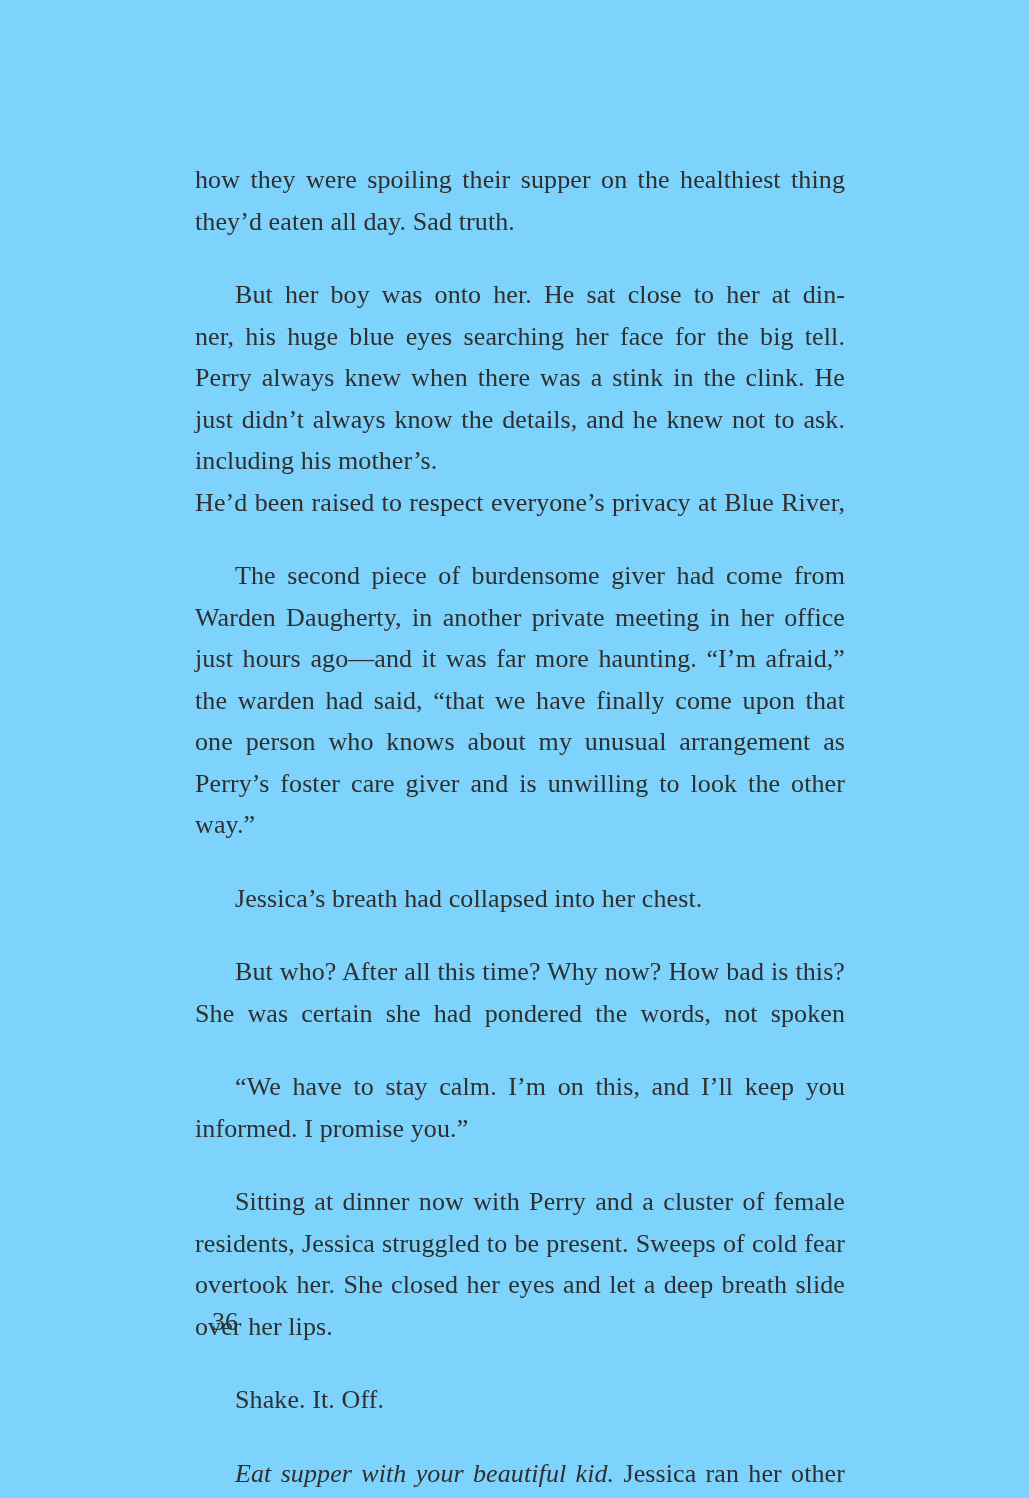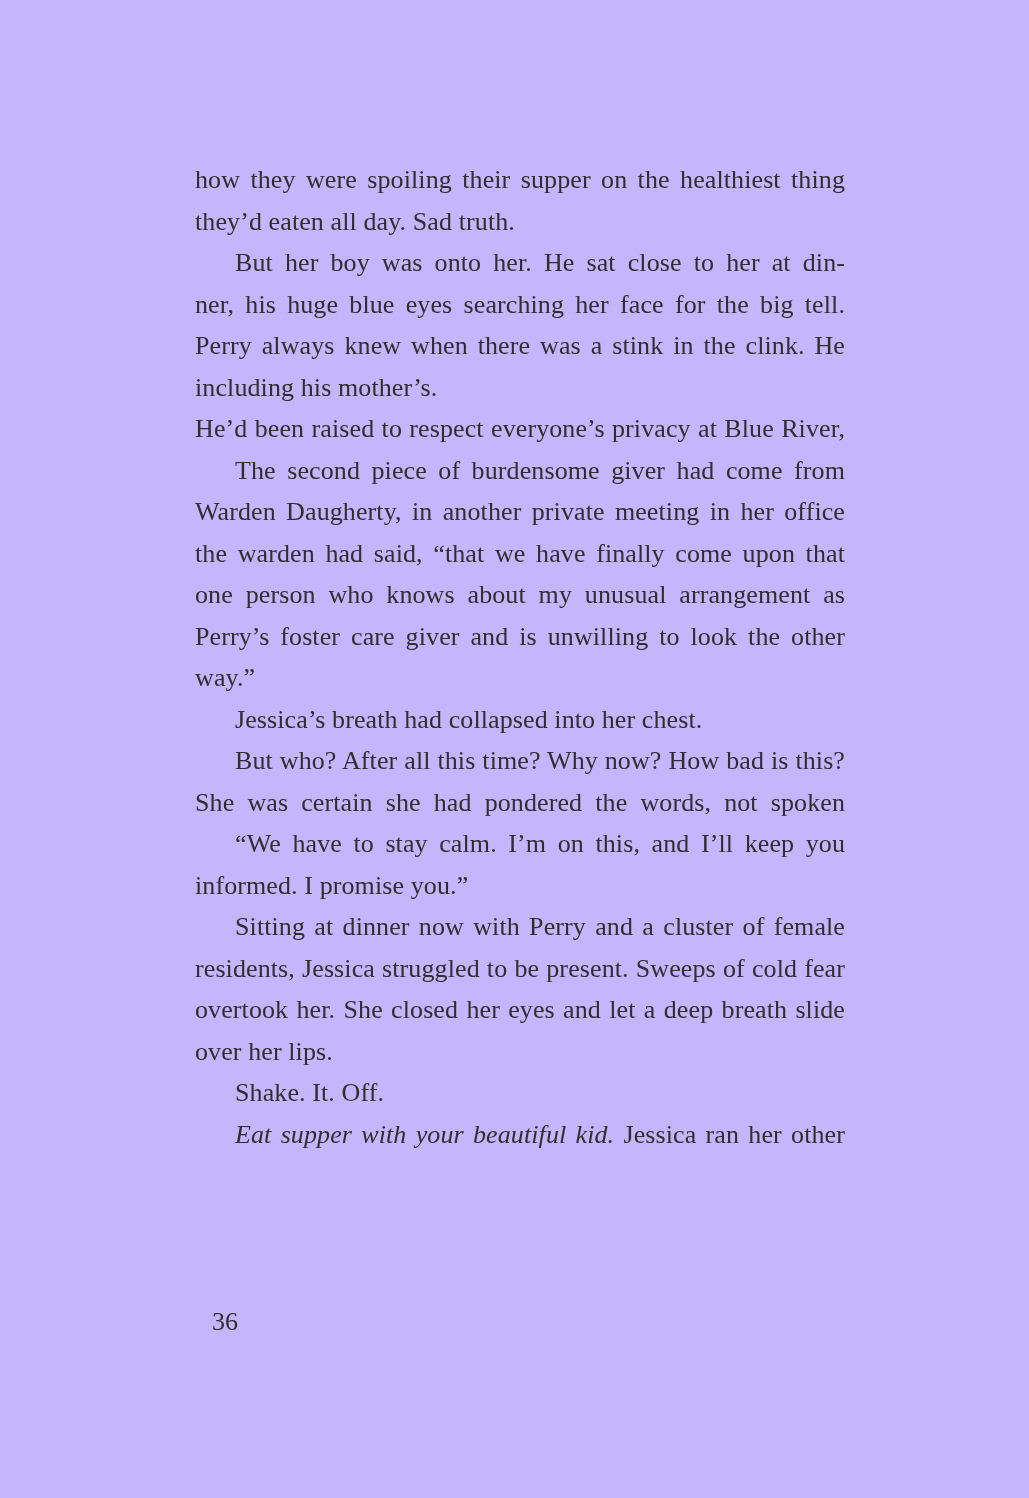"how they were spoiling their" .page { background: #c4b5fd -> #7dd3fc }
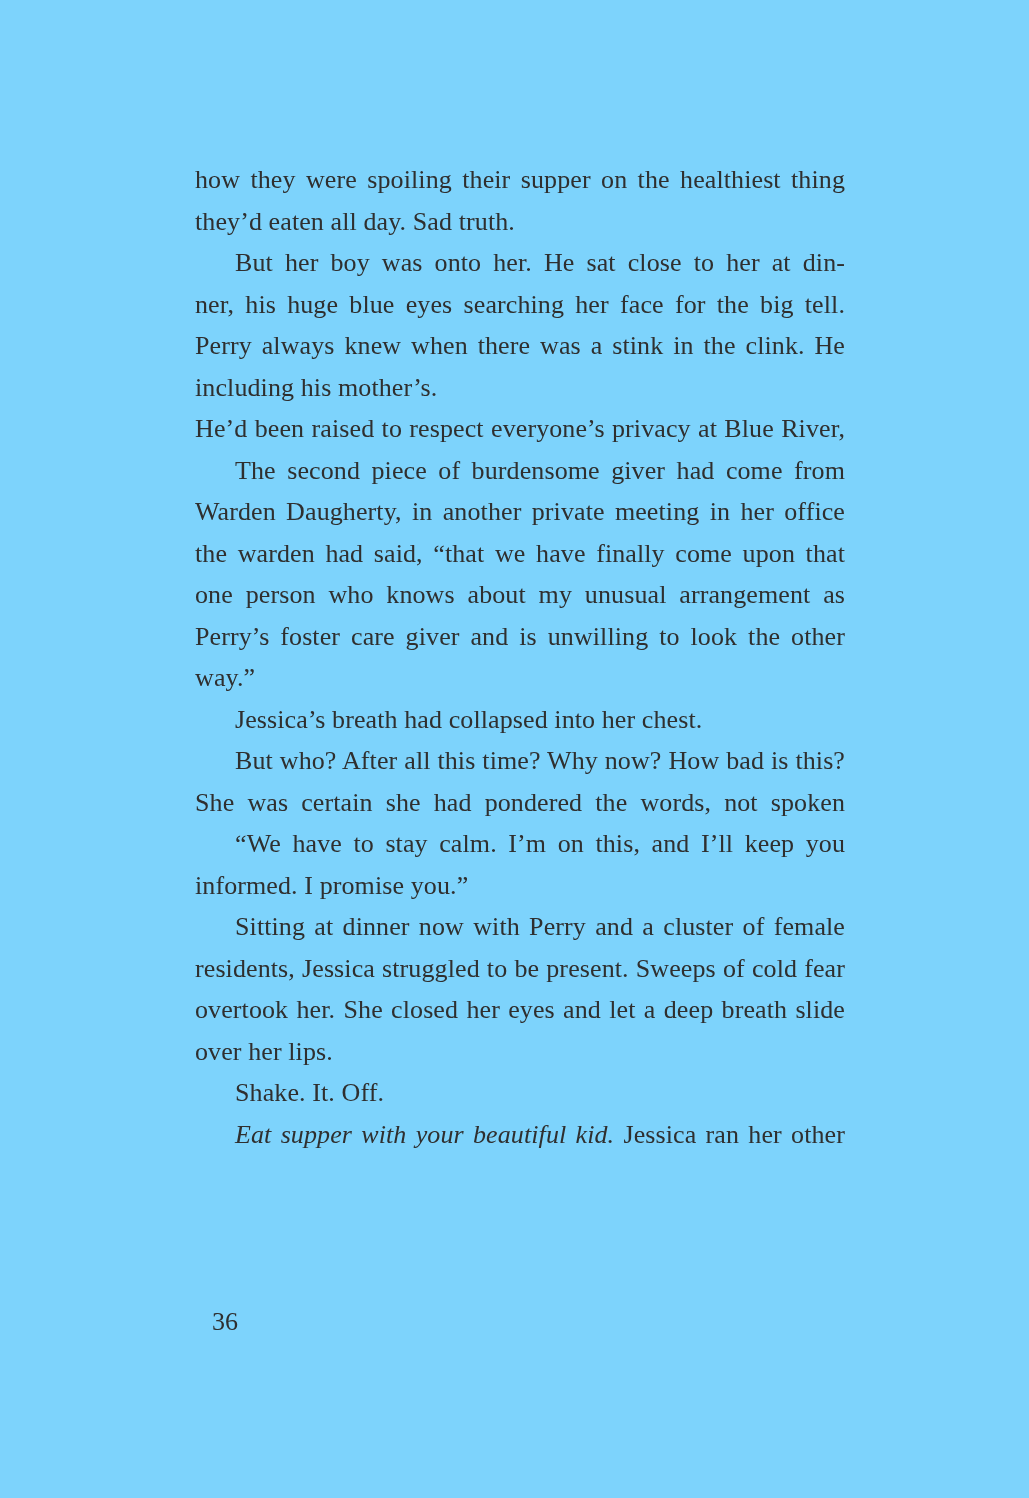"But her boy was onto" .line.indent { margin-top: none -> 32px }
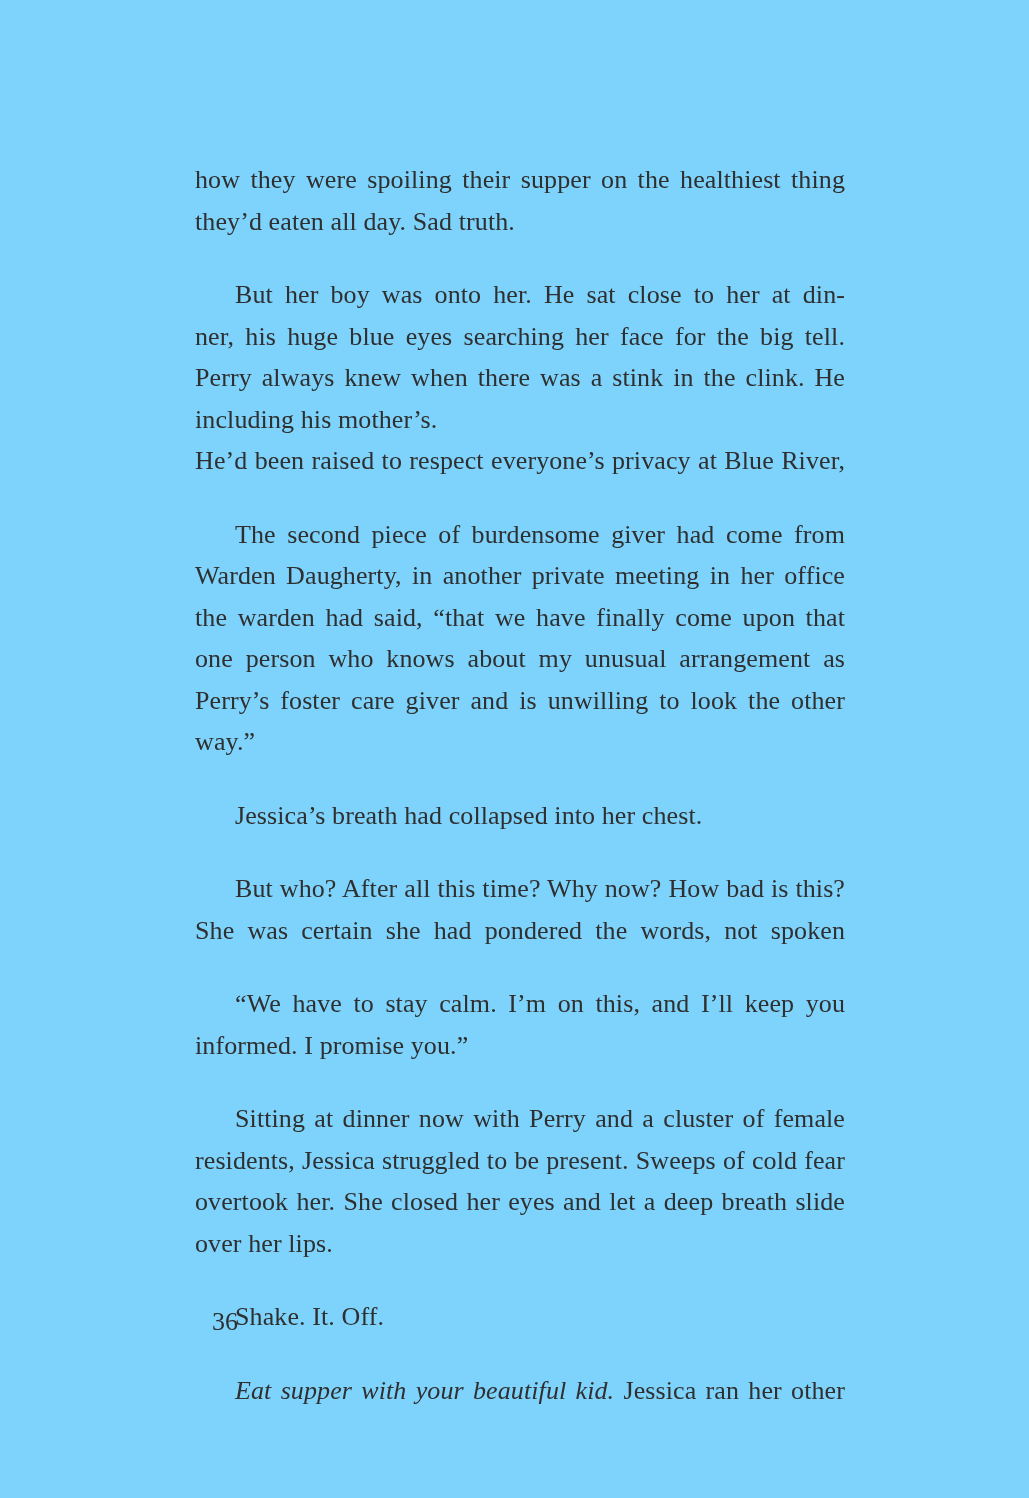"just didn’t always know the" div.line { html: none -> <div>just didn’t always know the details, and he knew not to ask.</div> }
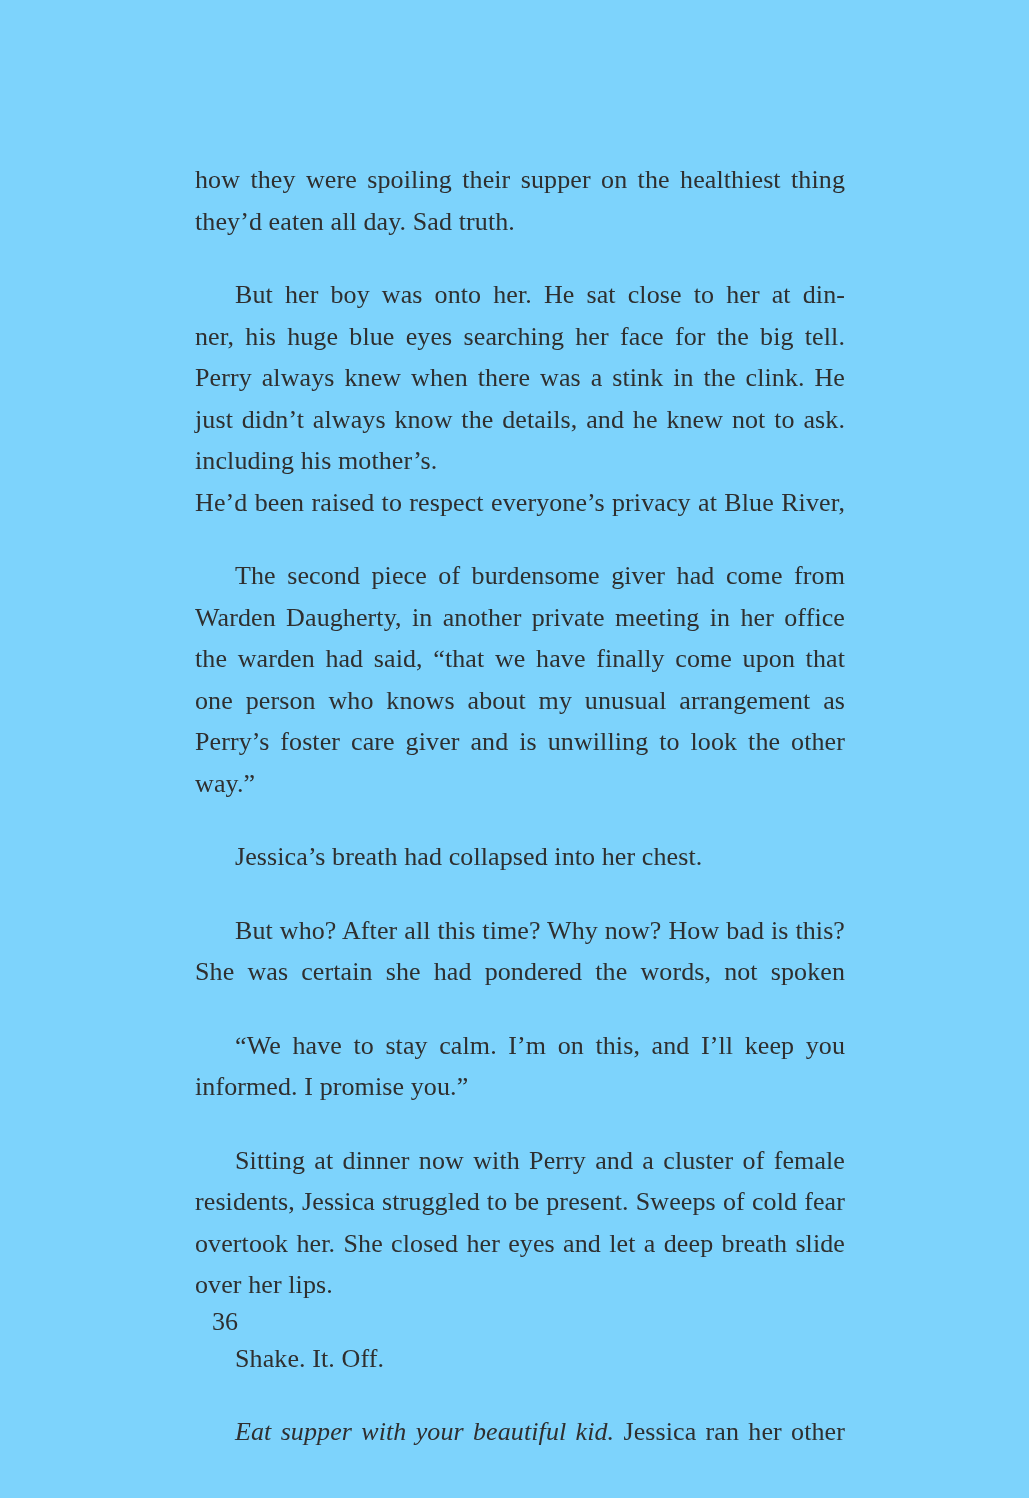"just hours ago—and it was" div.line { html: none -> <div>just hours ago—and it was far more haunting. “I’m afraid,”</div> }
